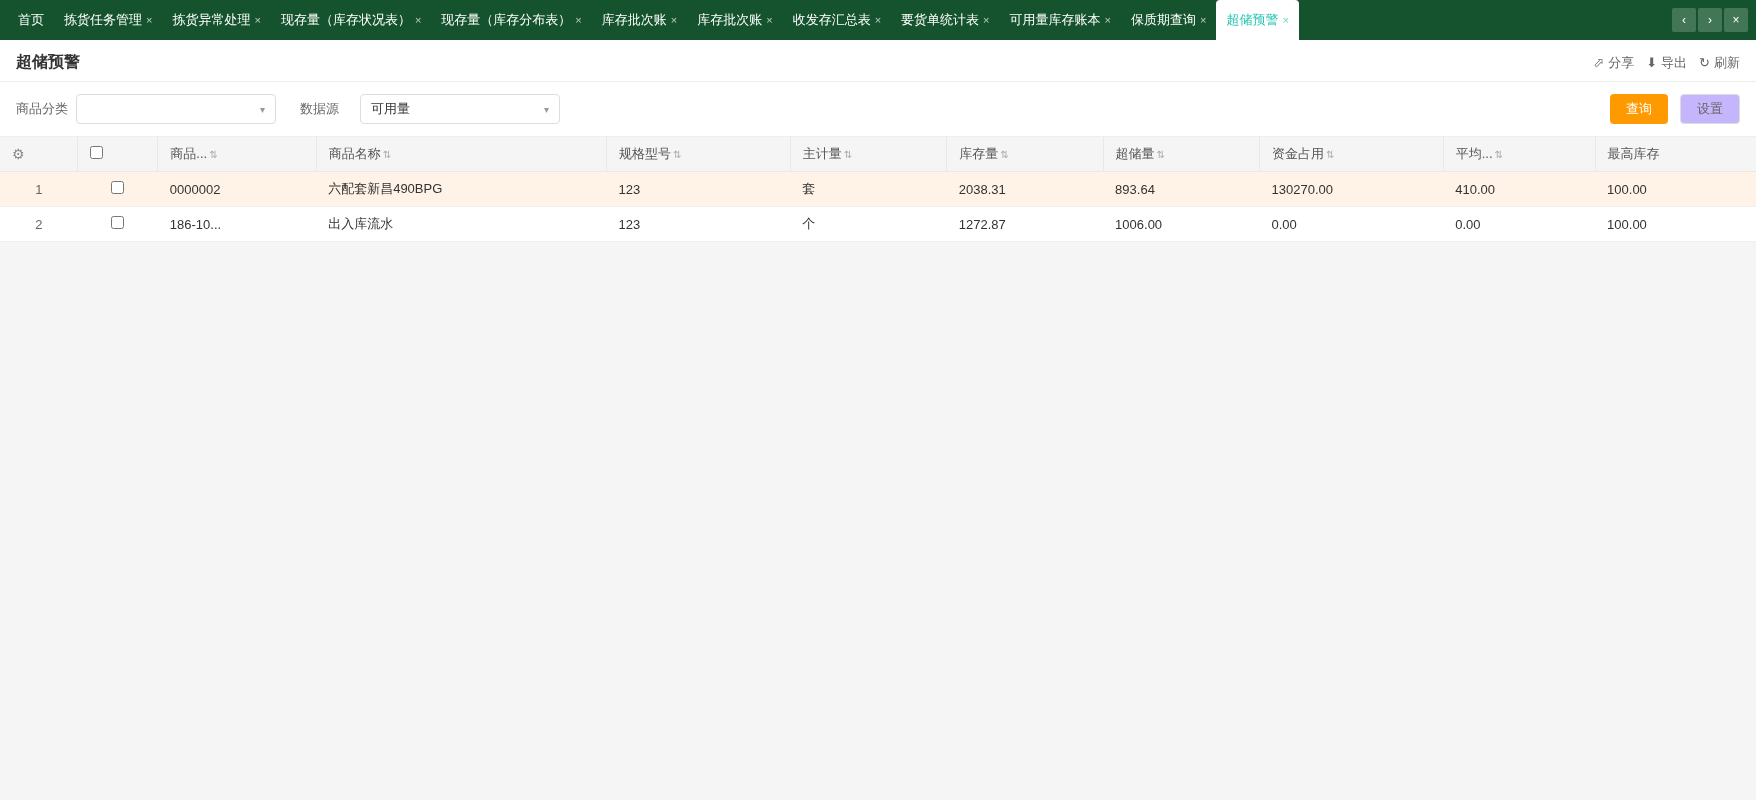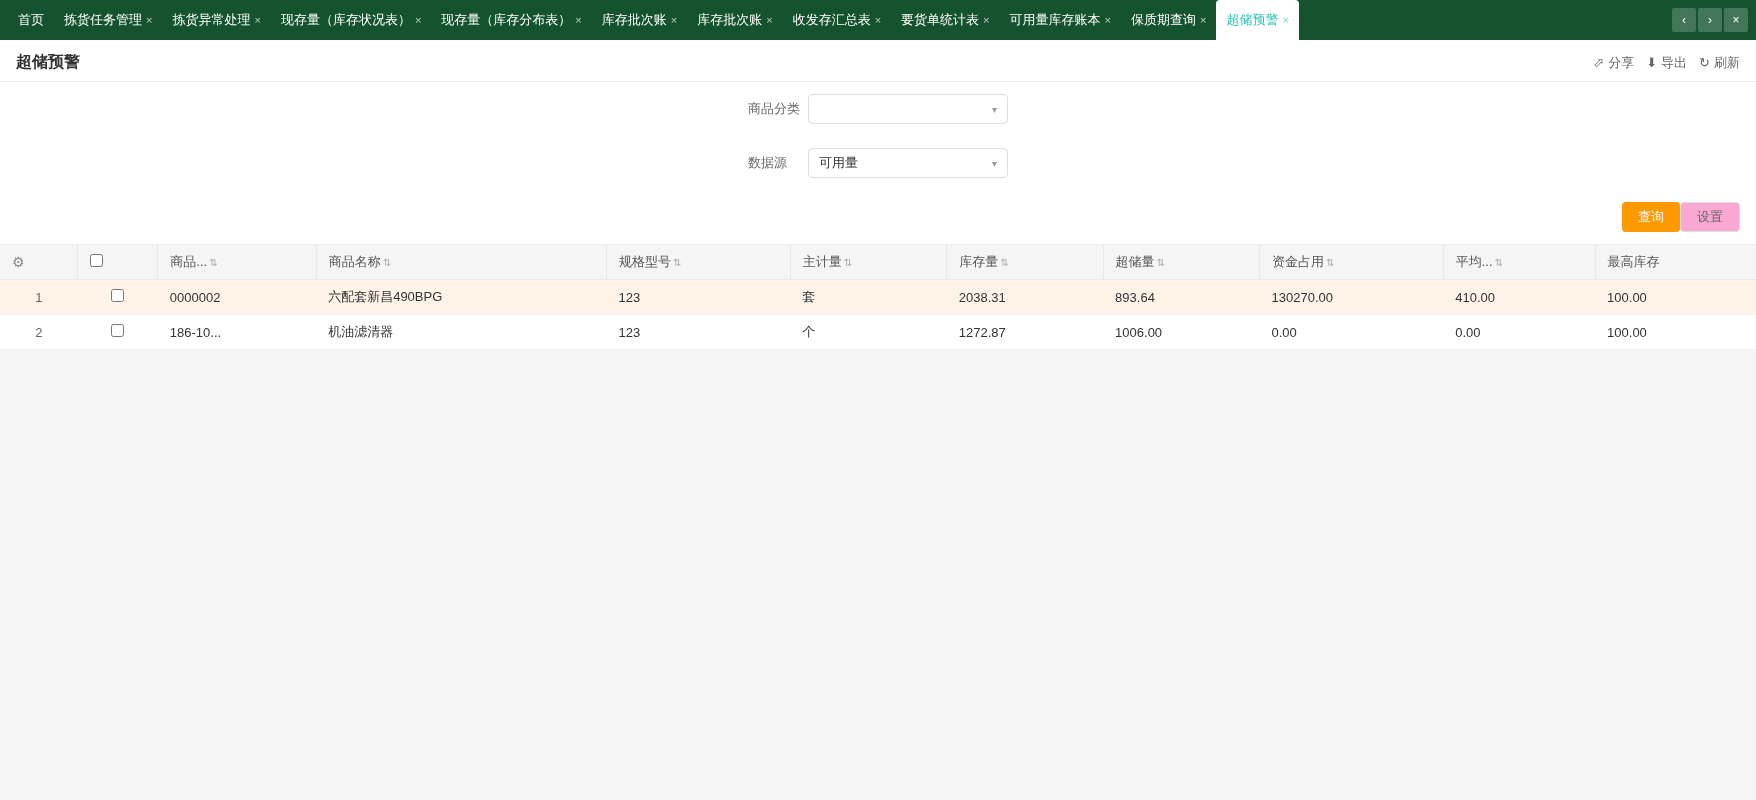"商品分类" .filter-bar { align-items: center -> flex-end; flex-direction: column -> none }
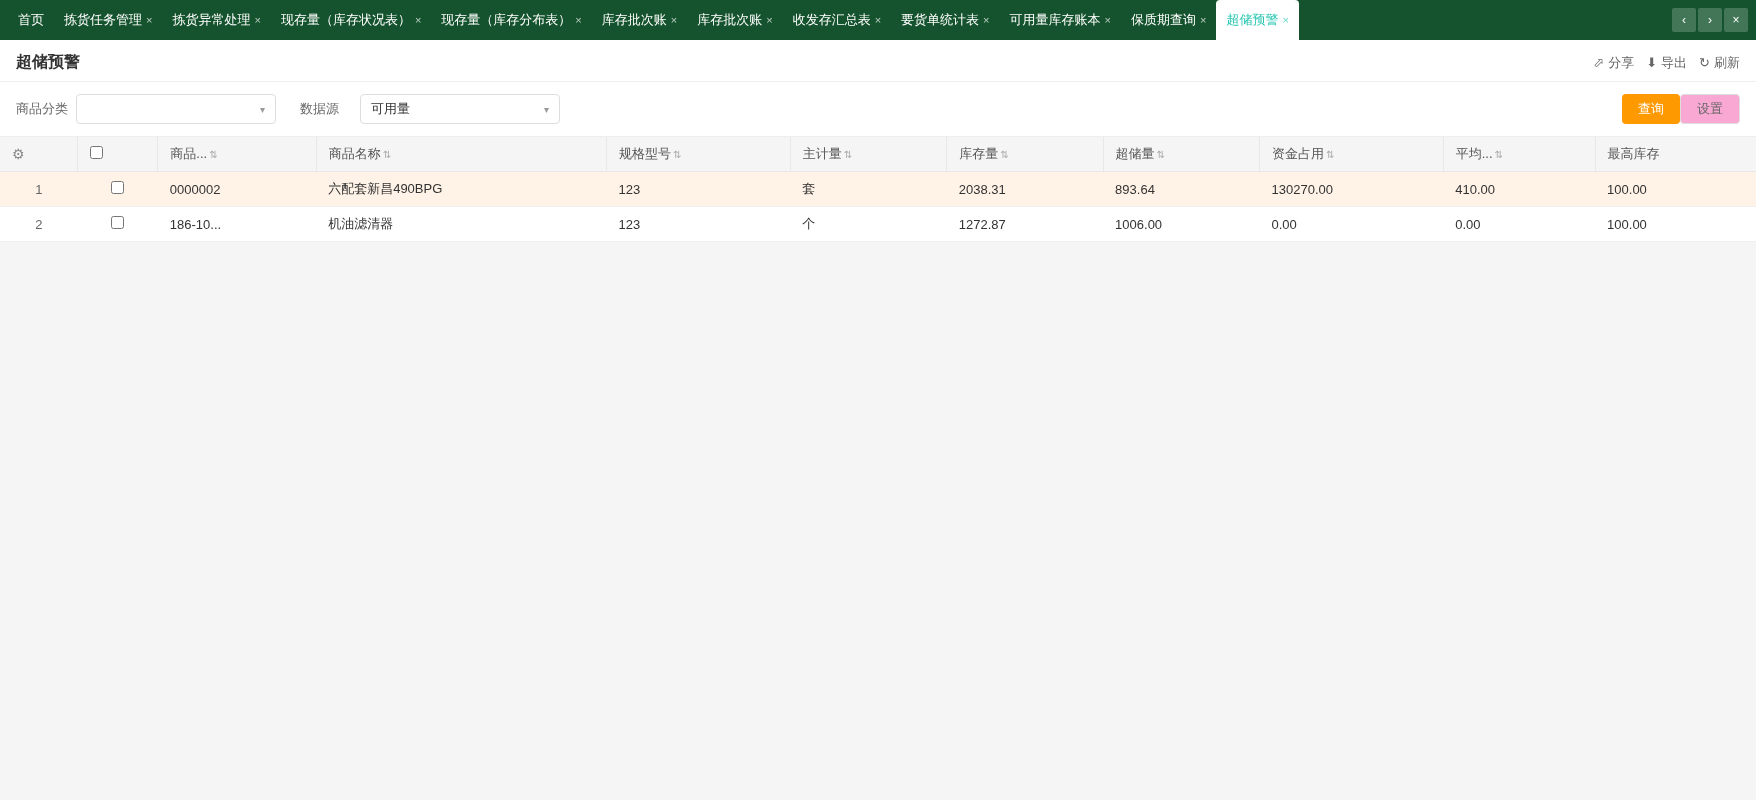"查询" .filter-actions { gap: 0 -> 12px }
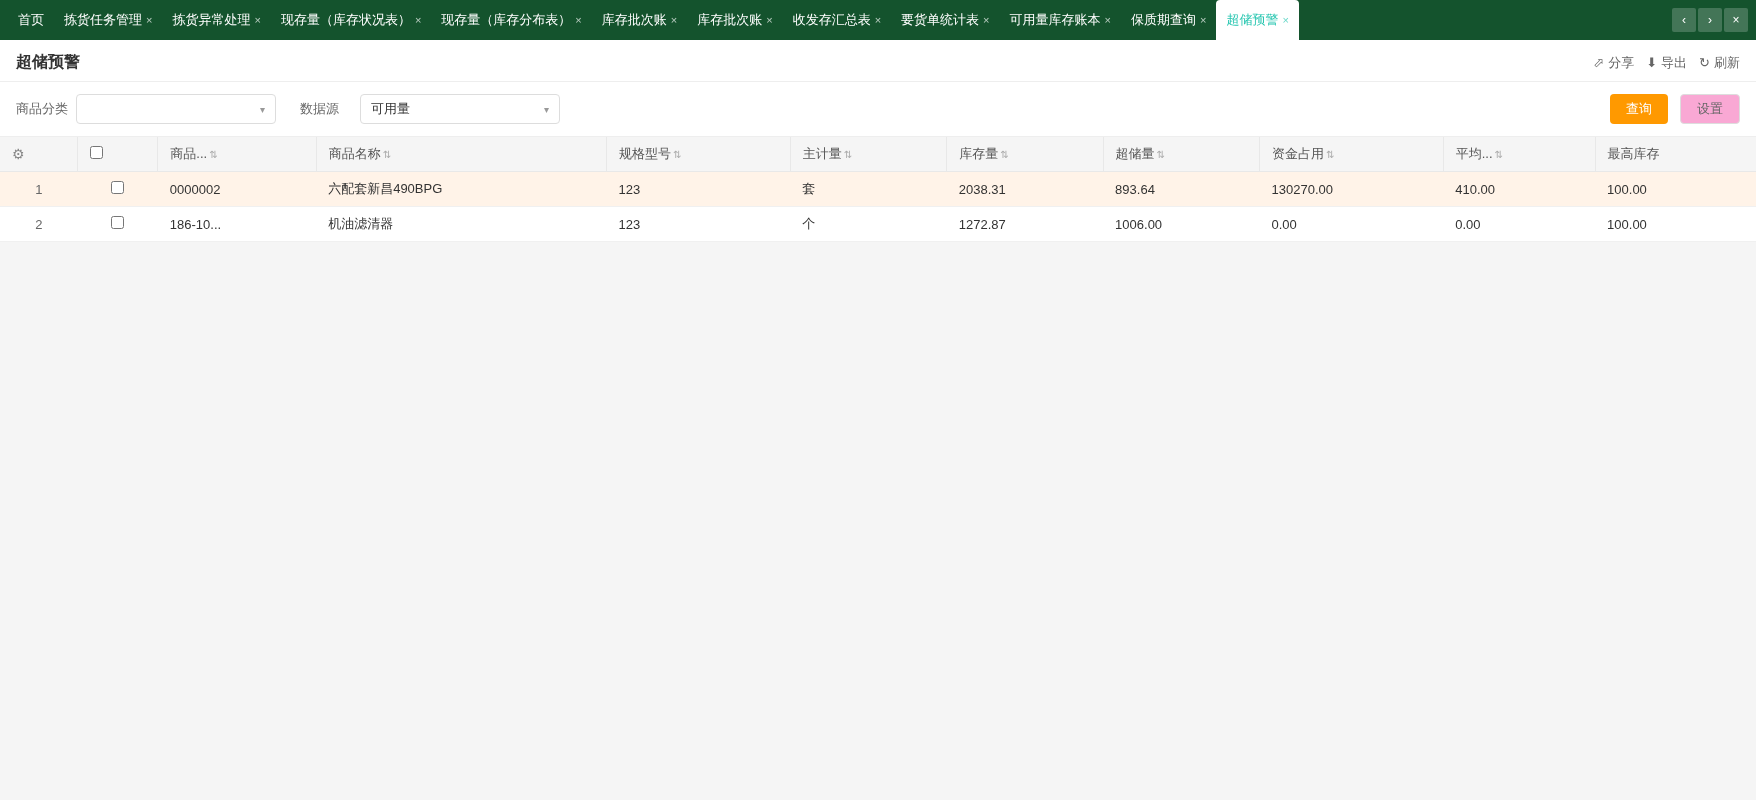"设置" .btn-settings { background: #f9a8d4 -> #c4b5fd }
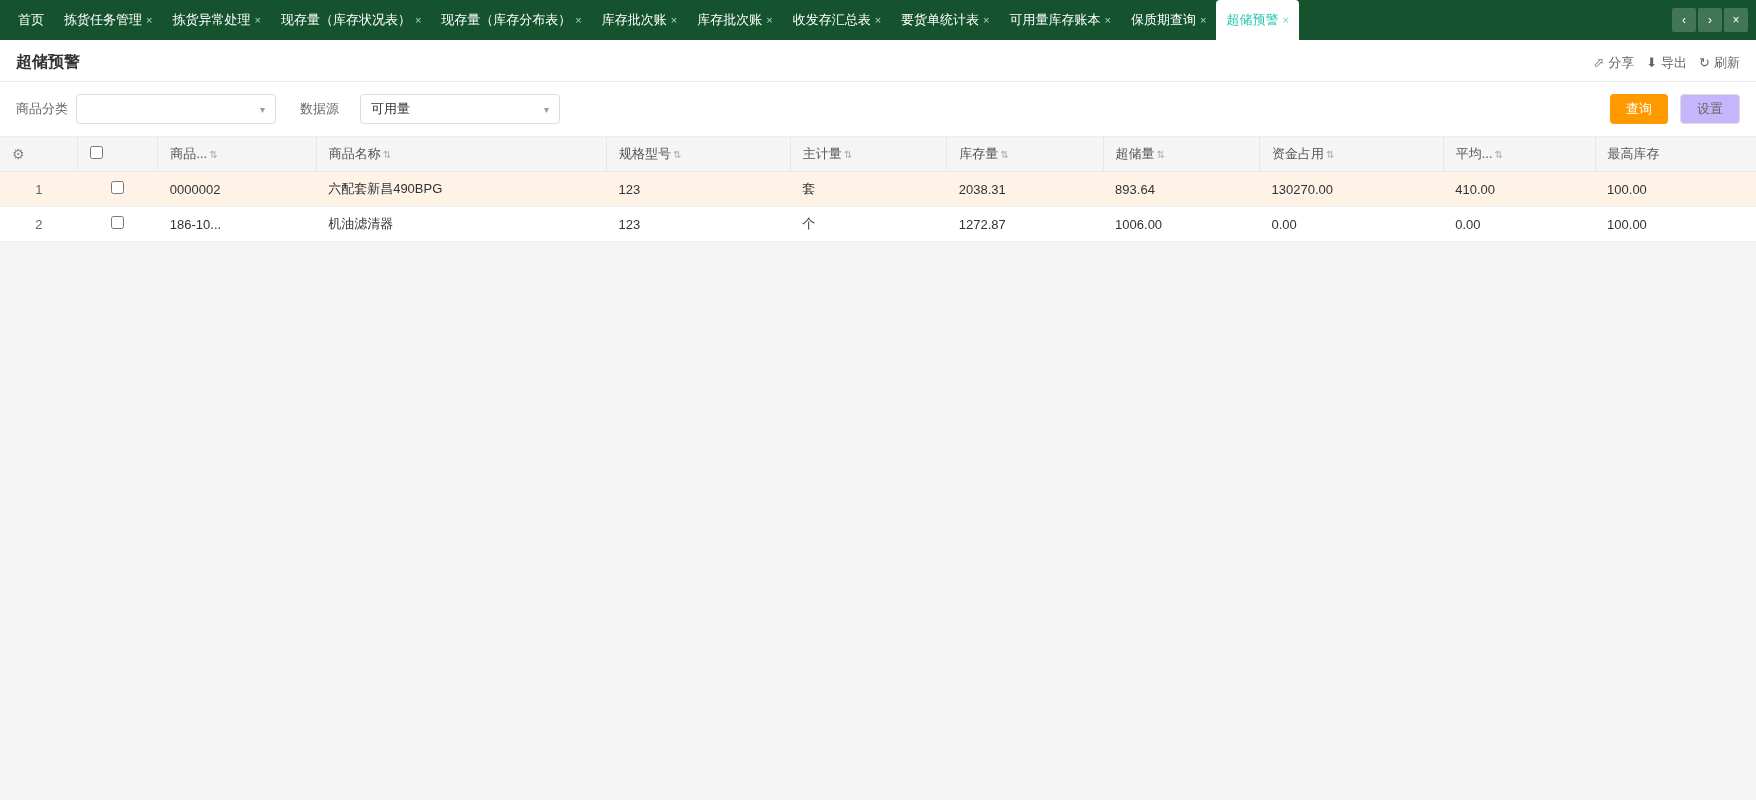"机油滤清器" td { text: 机油滤清器 -> 出入库流水 }
